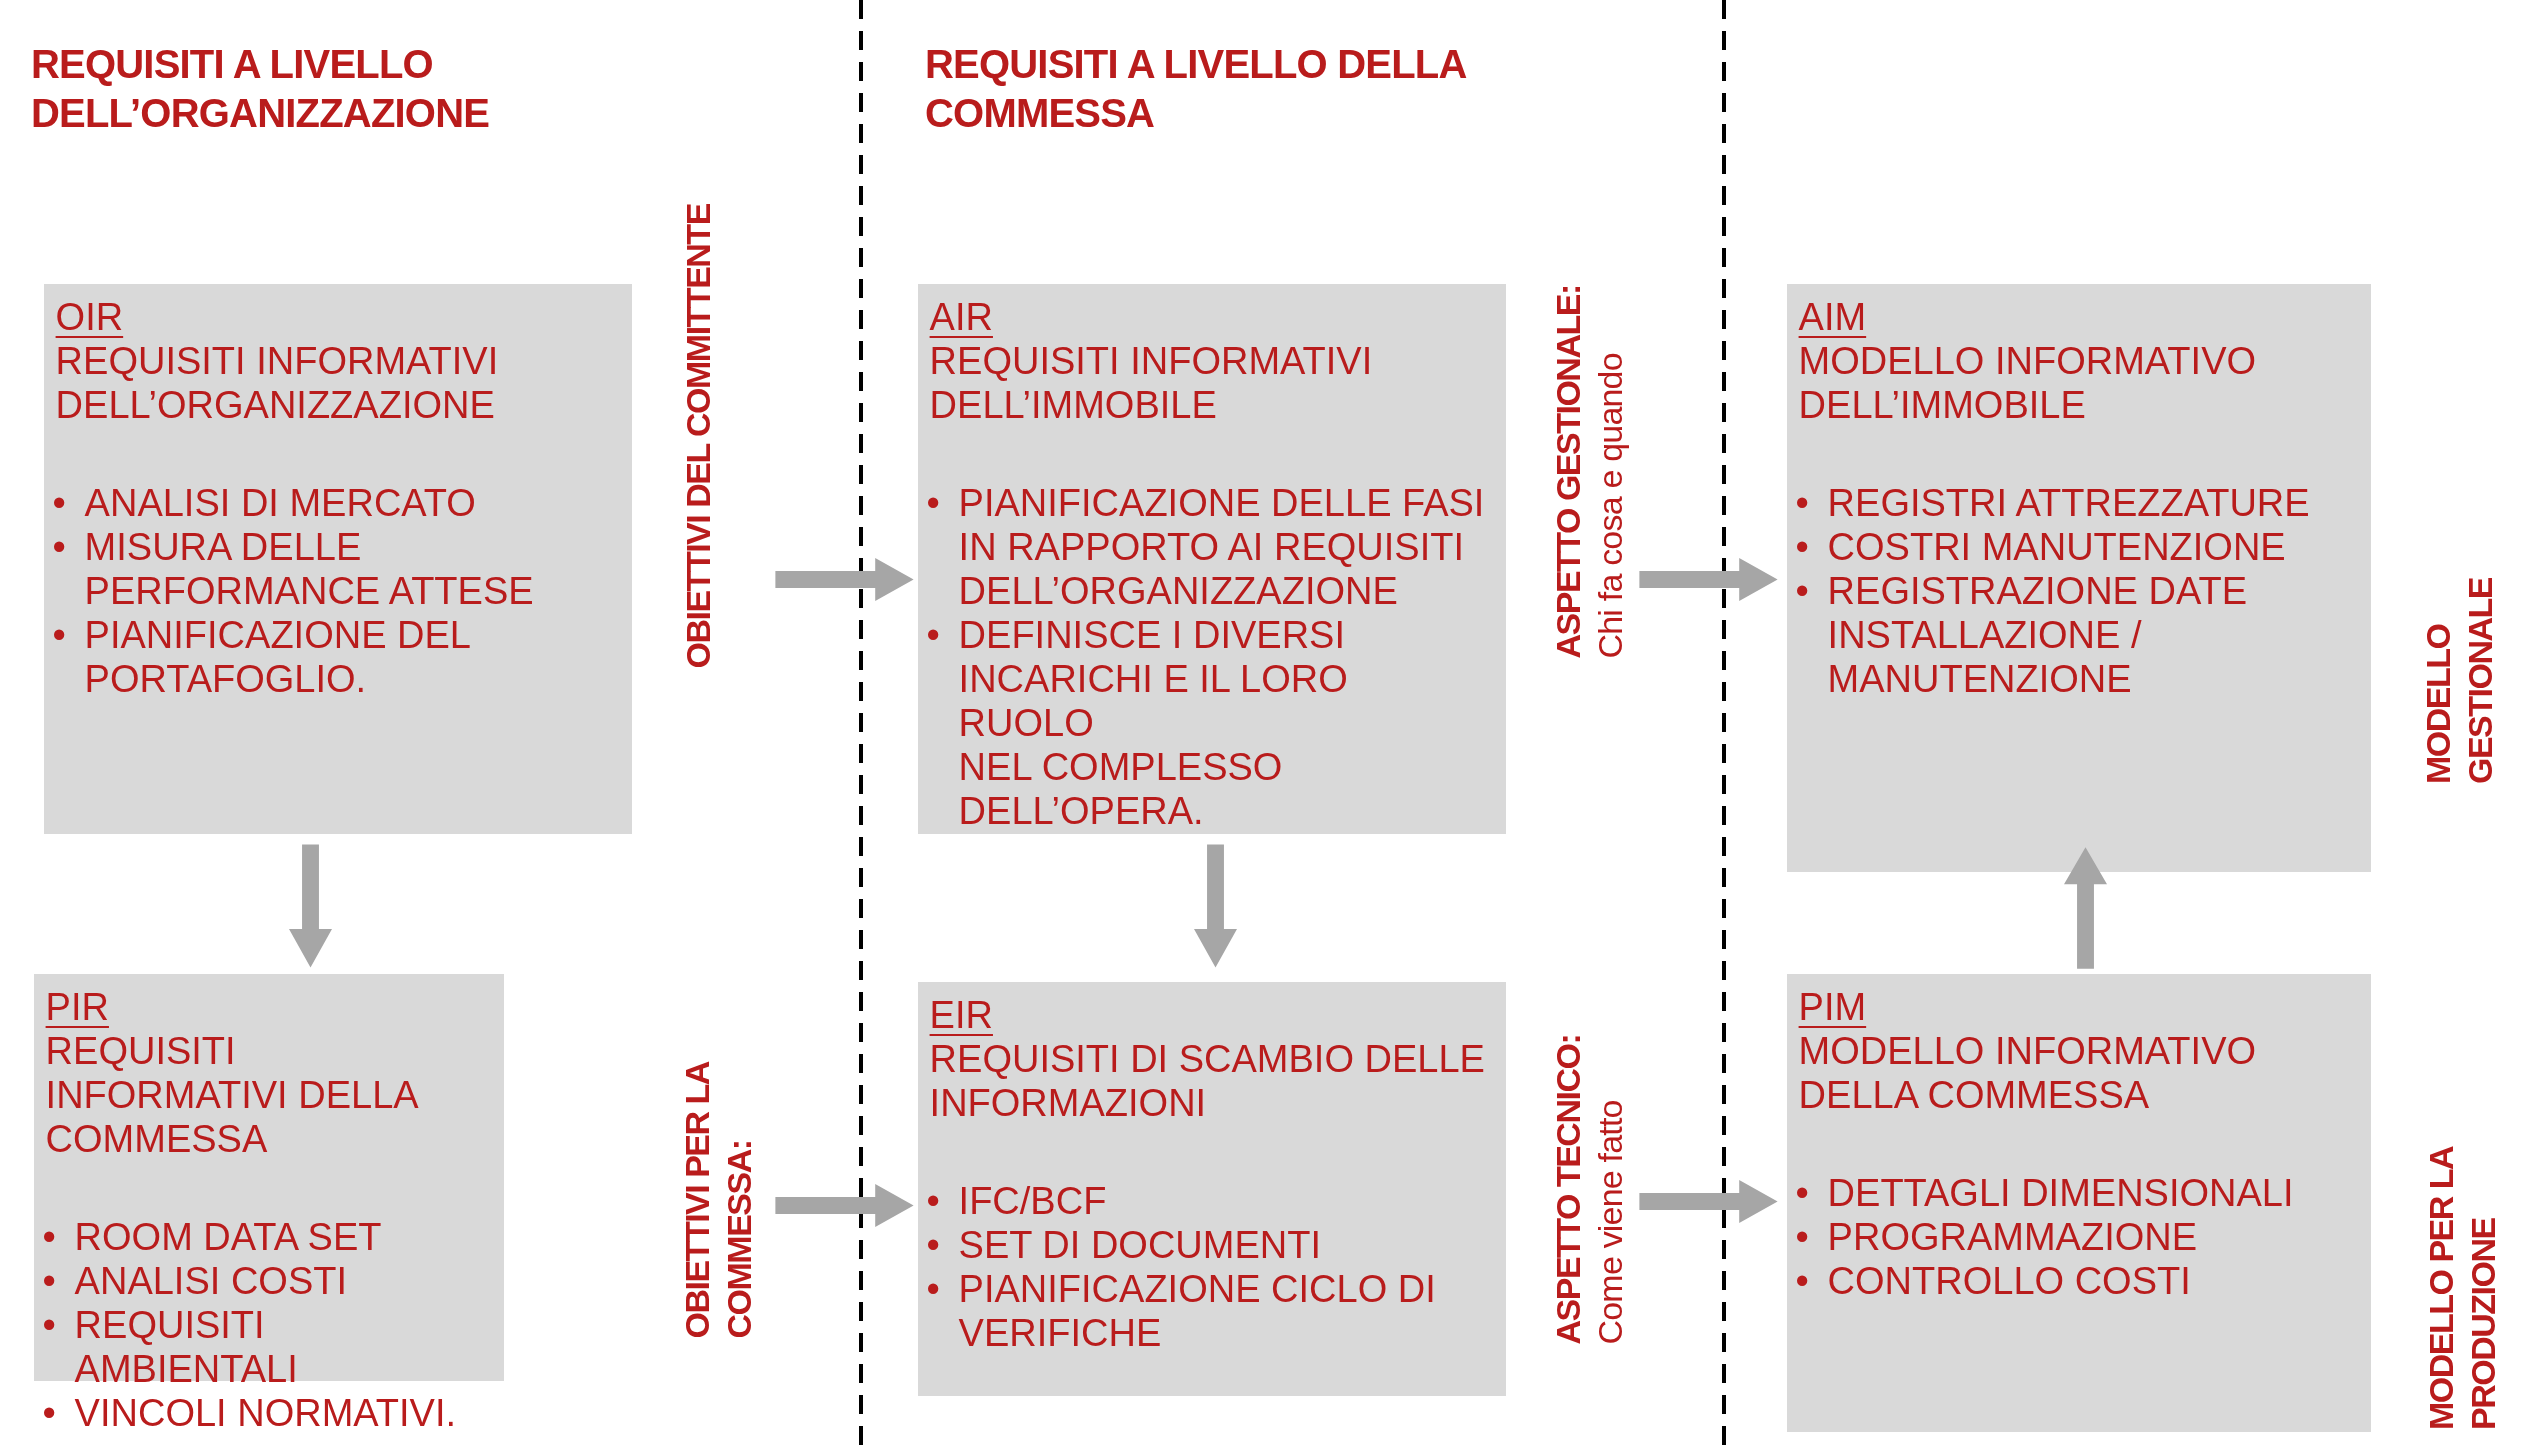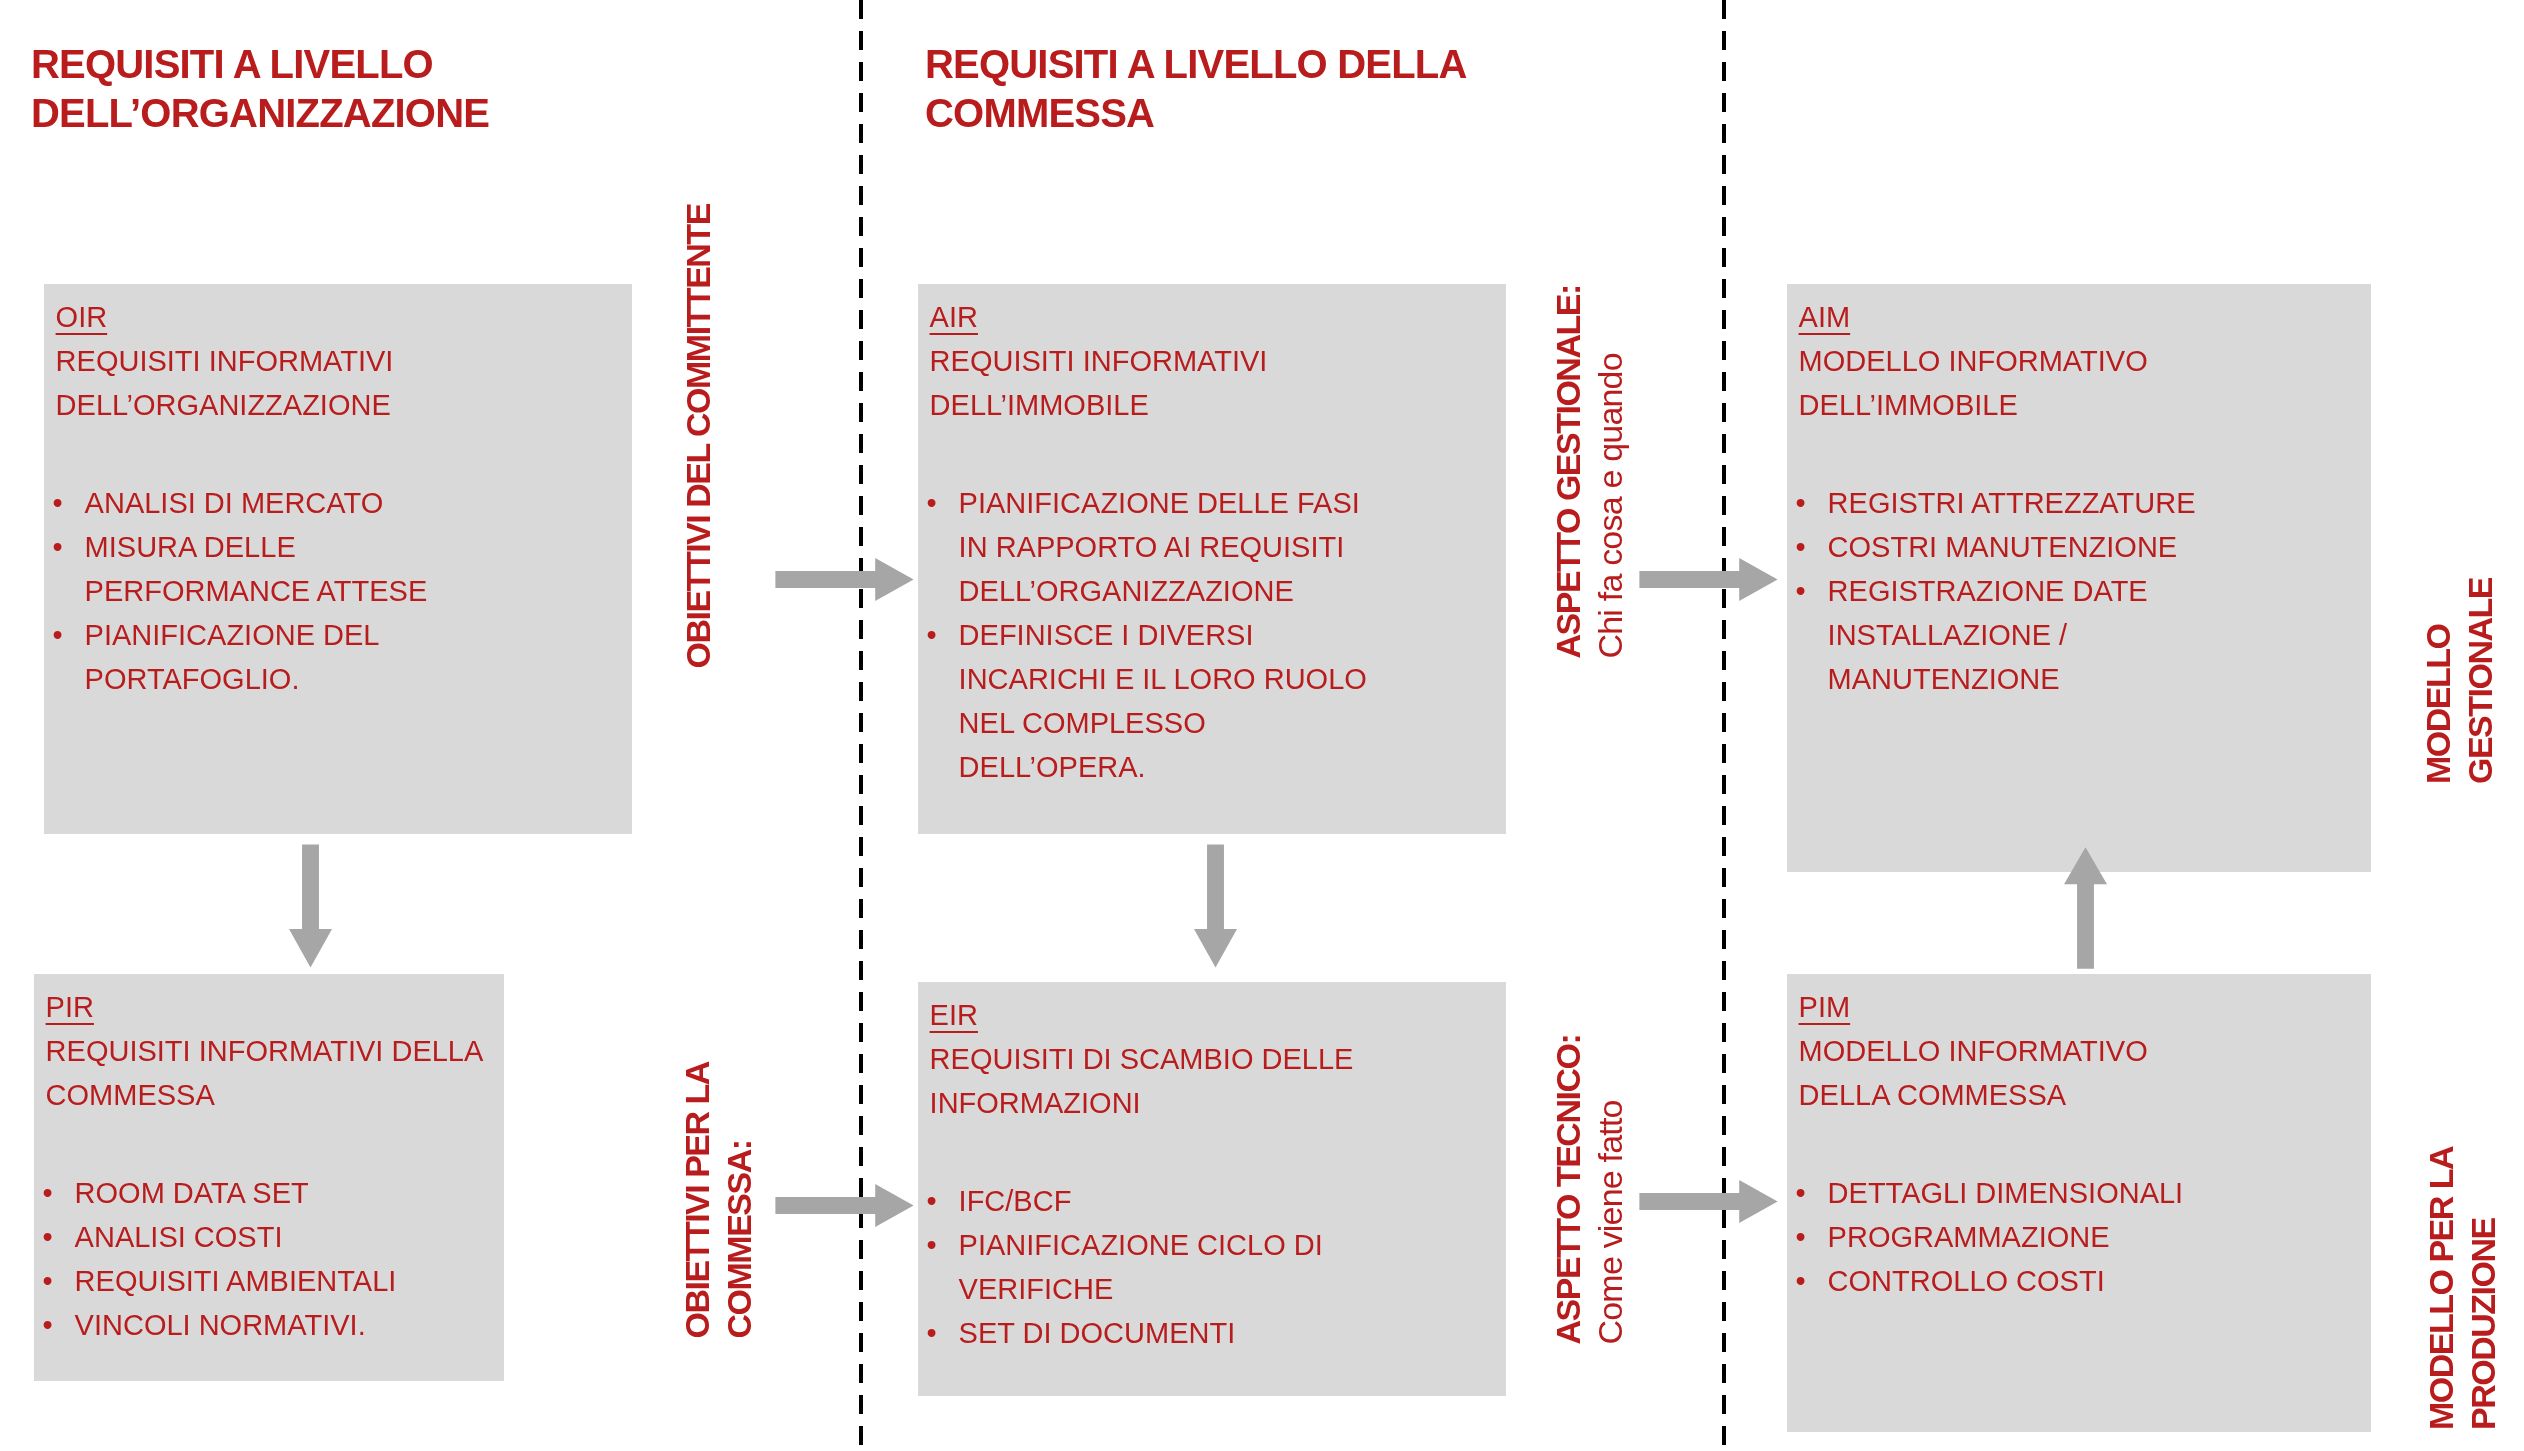"OIR" .box { font-size: 29px -> 38px }
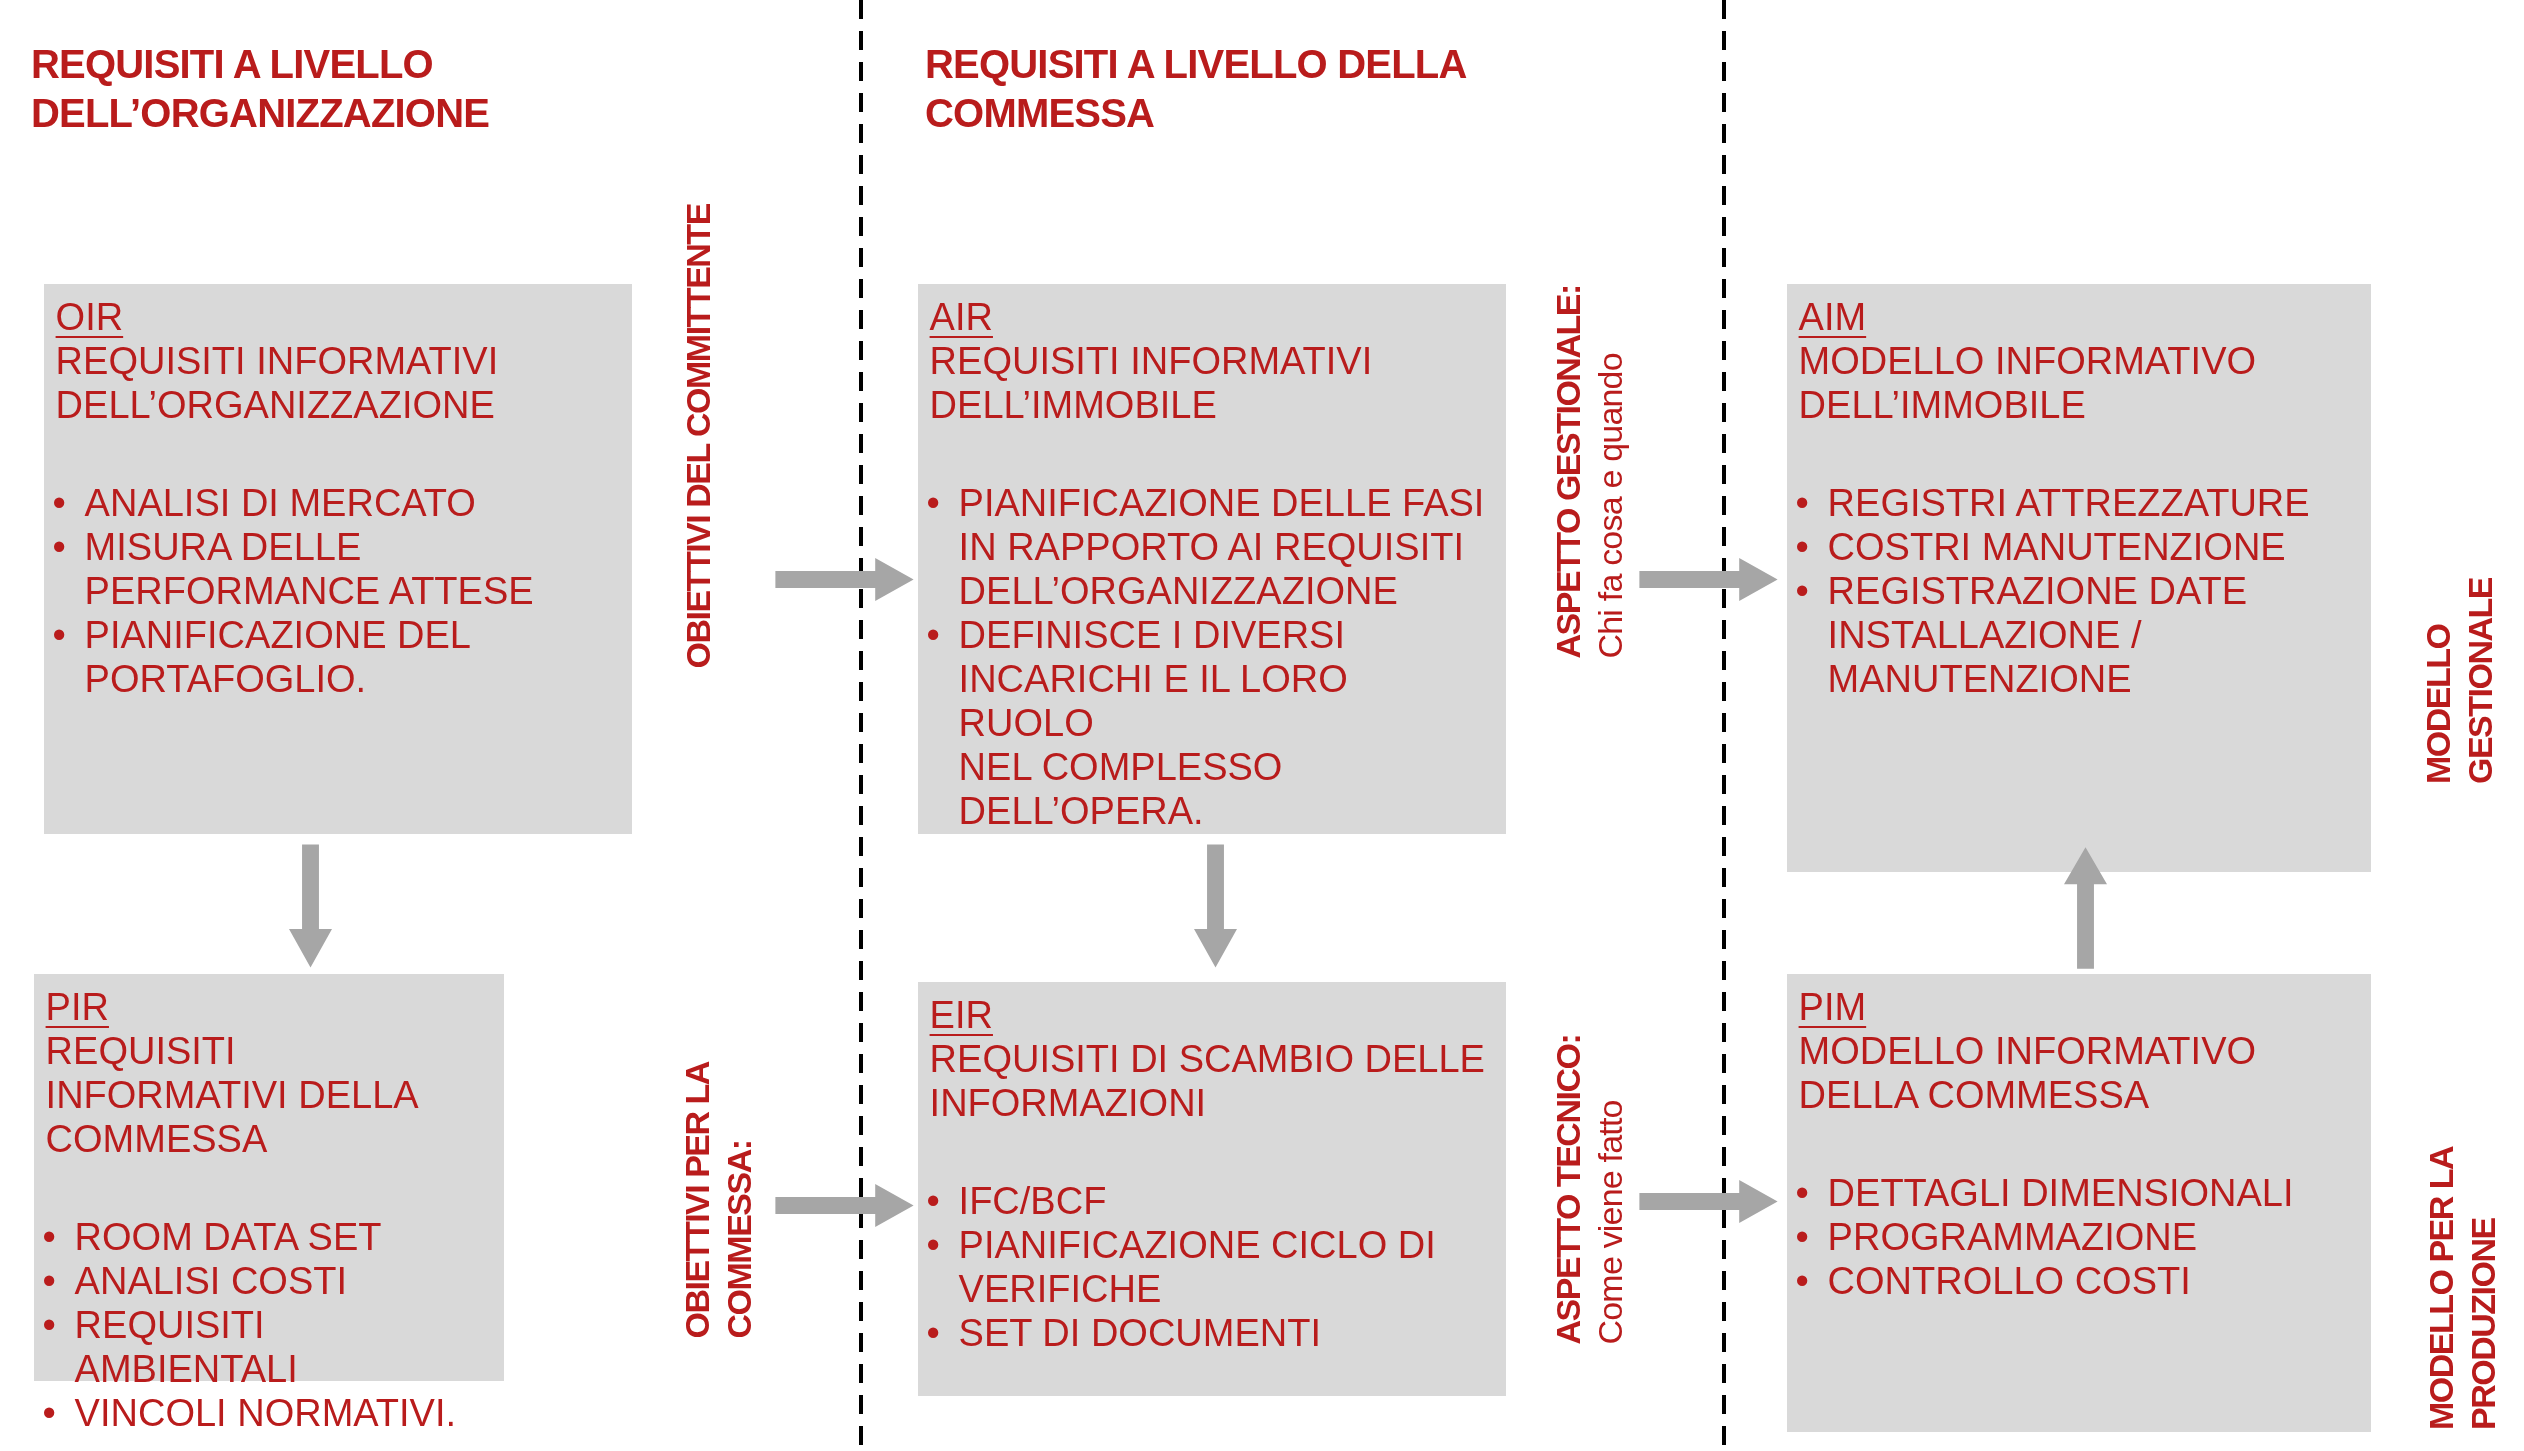"PIANIFICAZIONE CICLO DI" li { order: before "SET DI DOCUMENTI" -> after "SET DI DOCUMENTI" }
